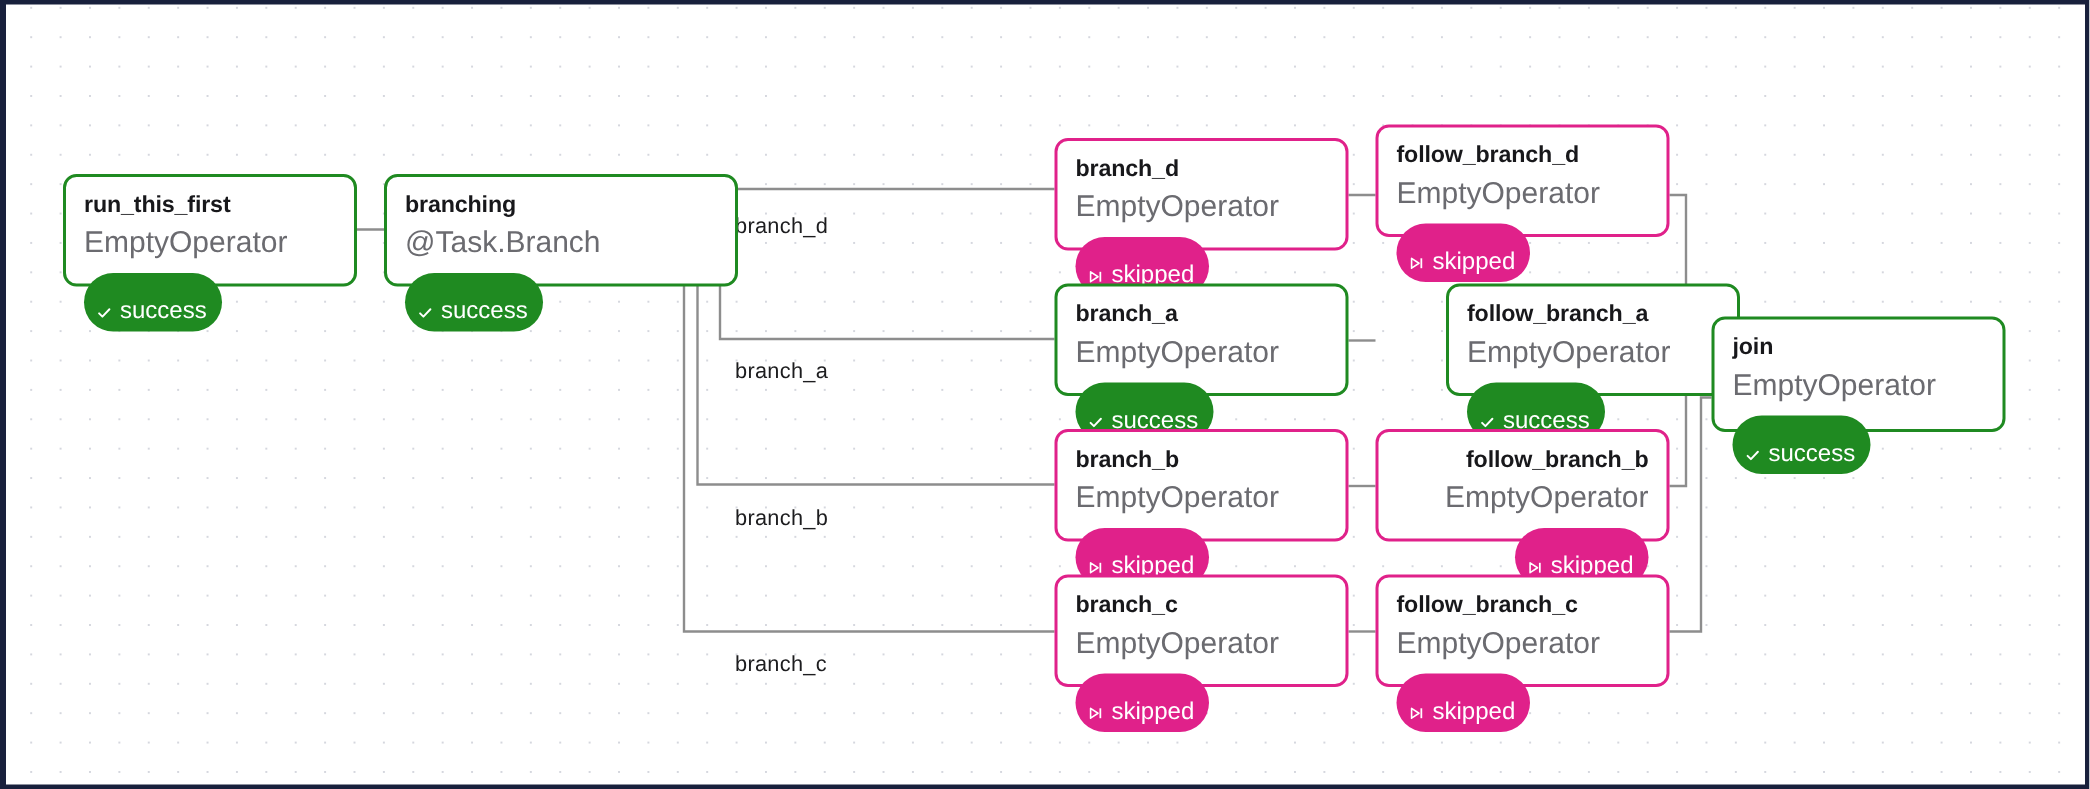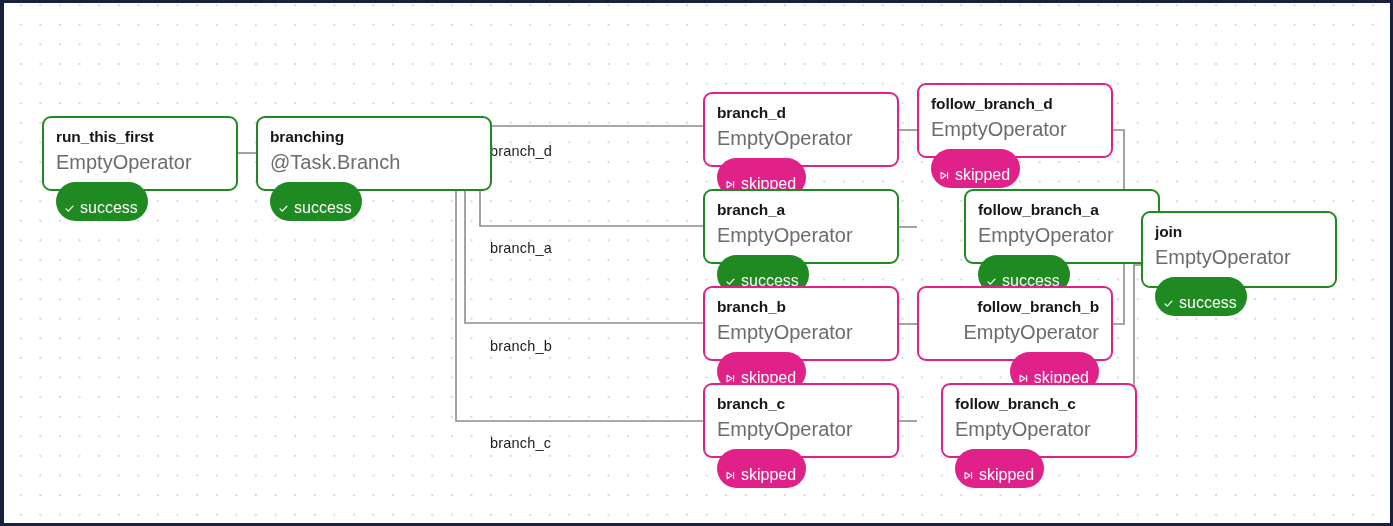"follow_branch_c" div.node { margin-left: 24px -> none }
